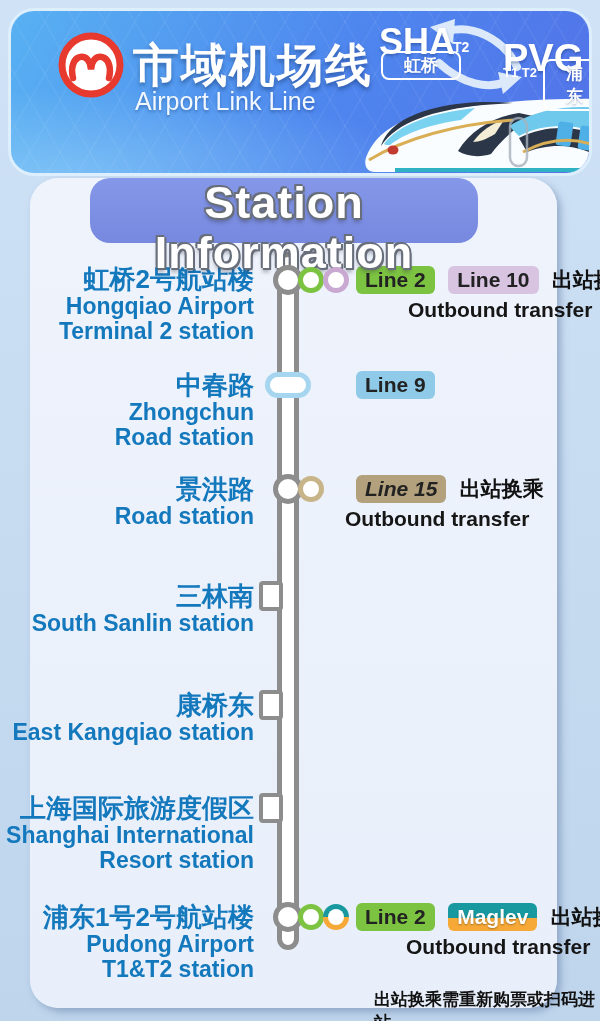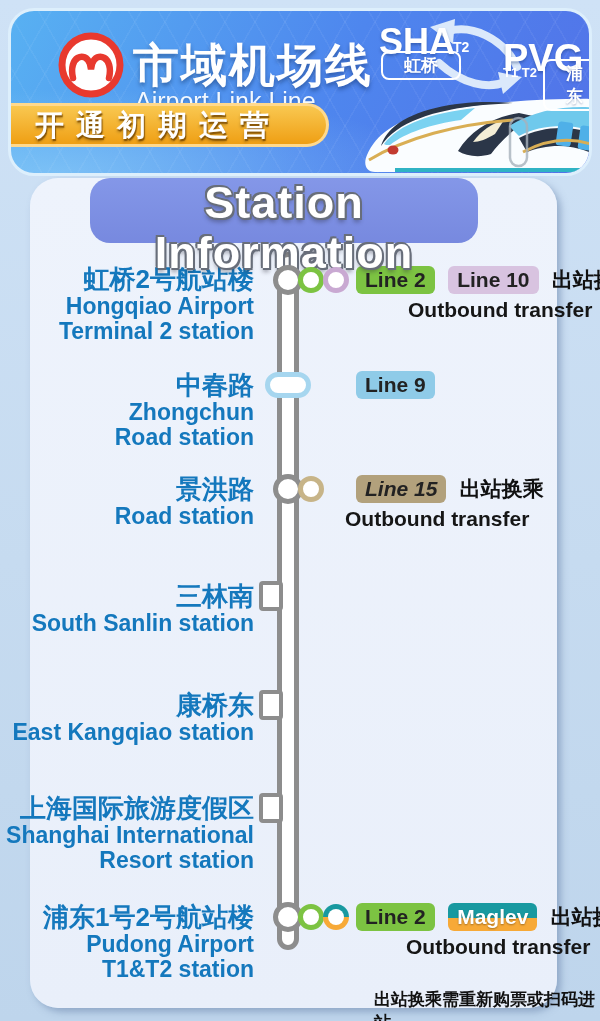"开通初期运营" div.ribbon { html: <div>开通初期运营</div> -> none }
